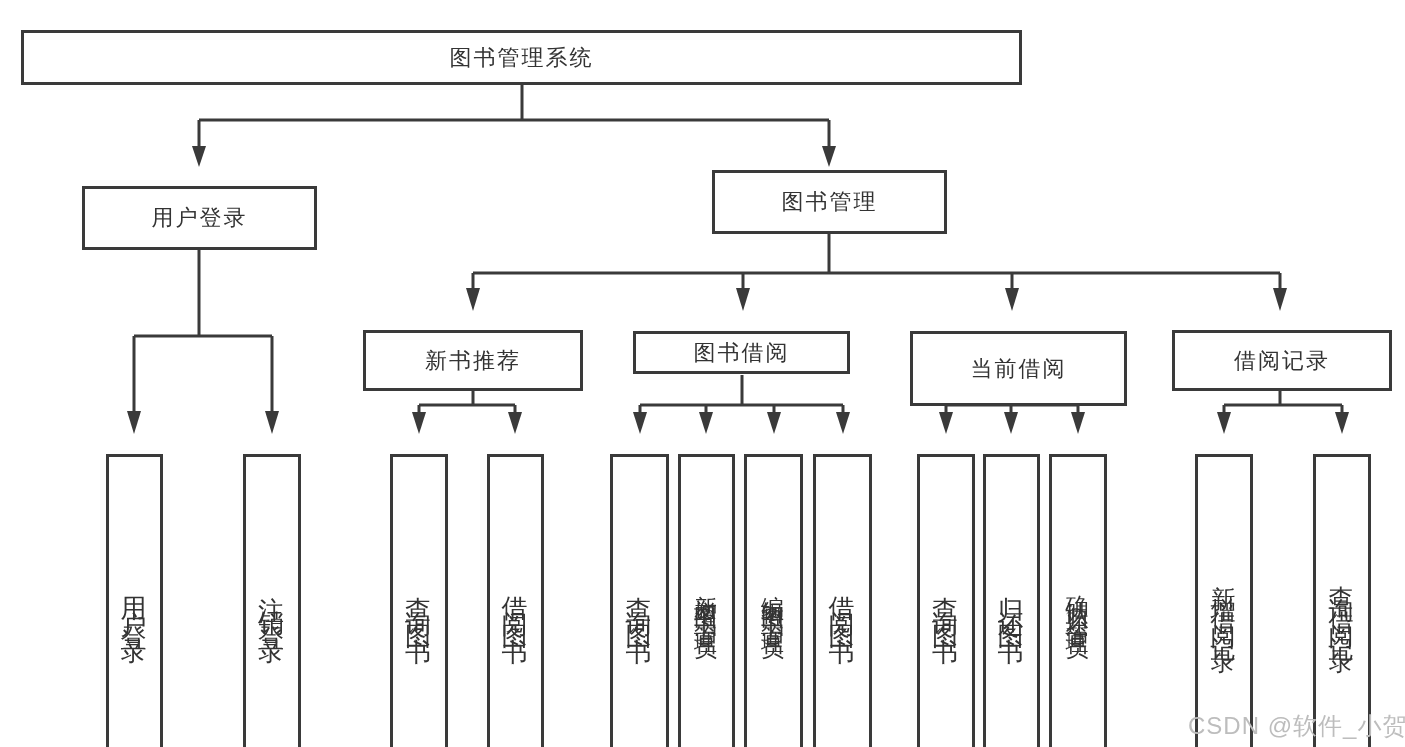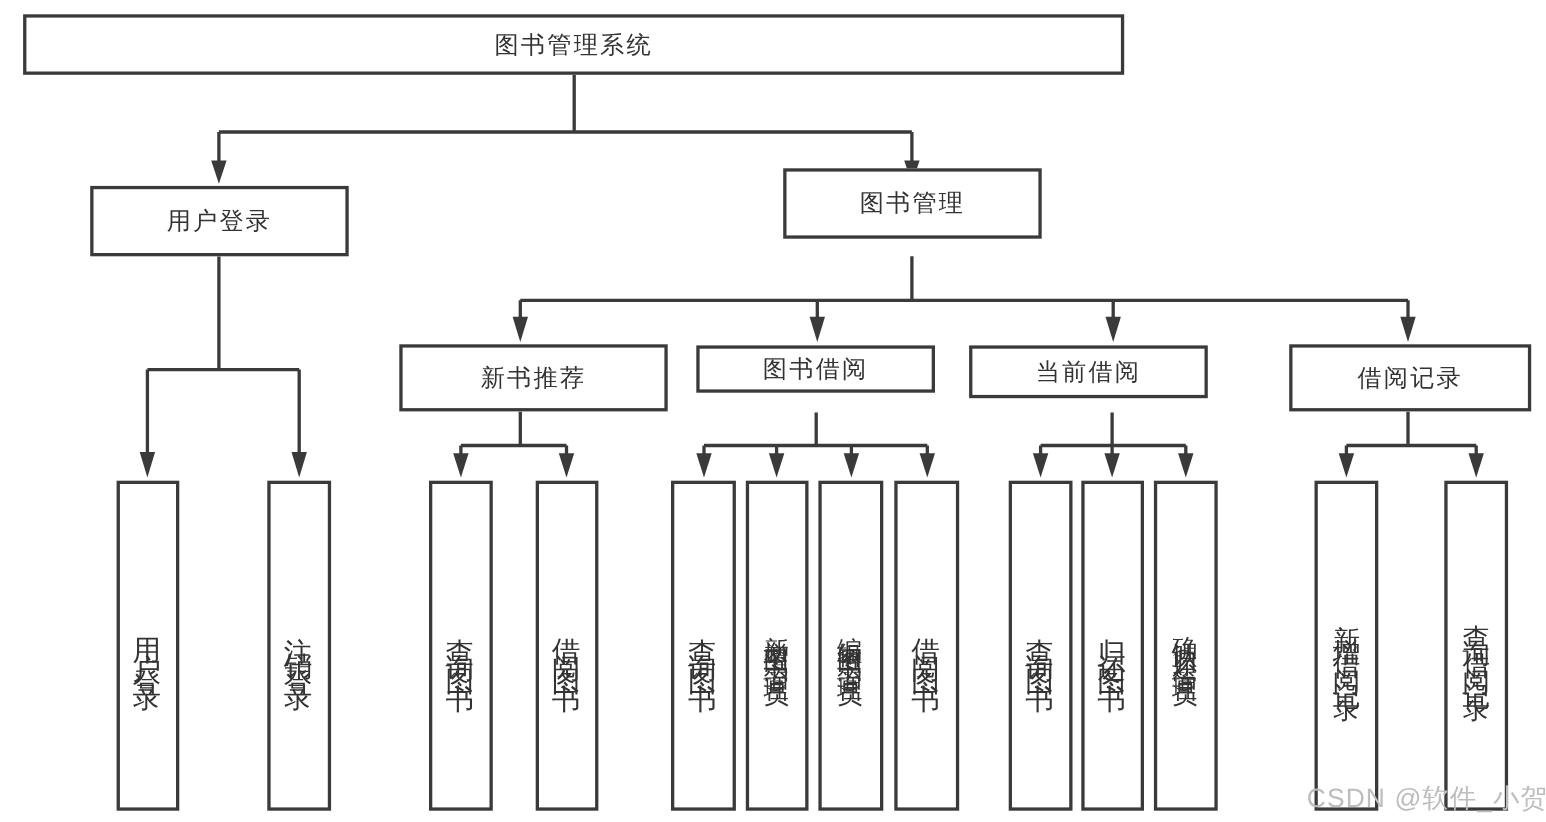"图书管理系统" .box { margin-top: none -> 17px }
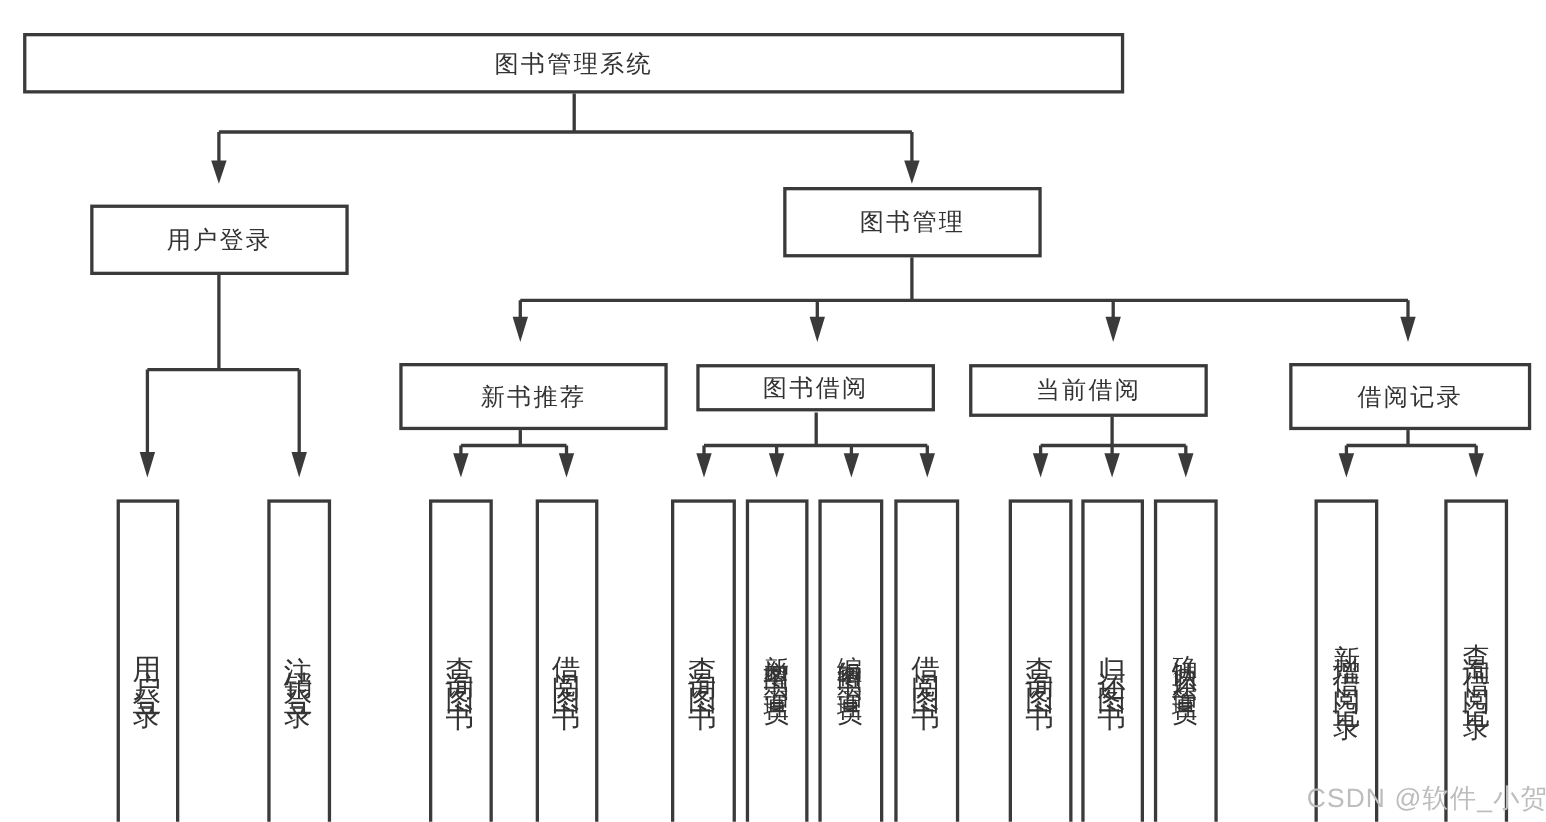"新书推荐" div.box { width: 244px -> 220px }
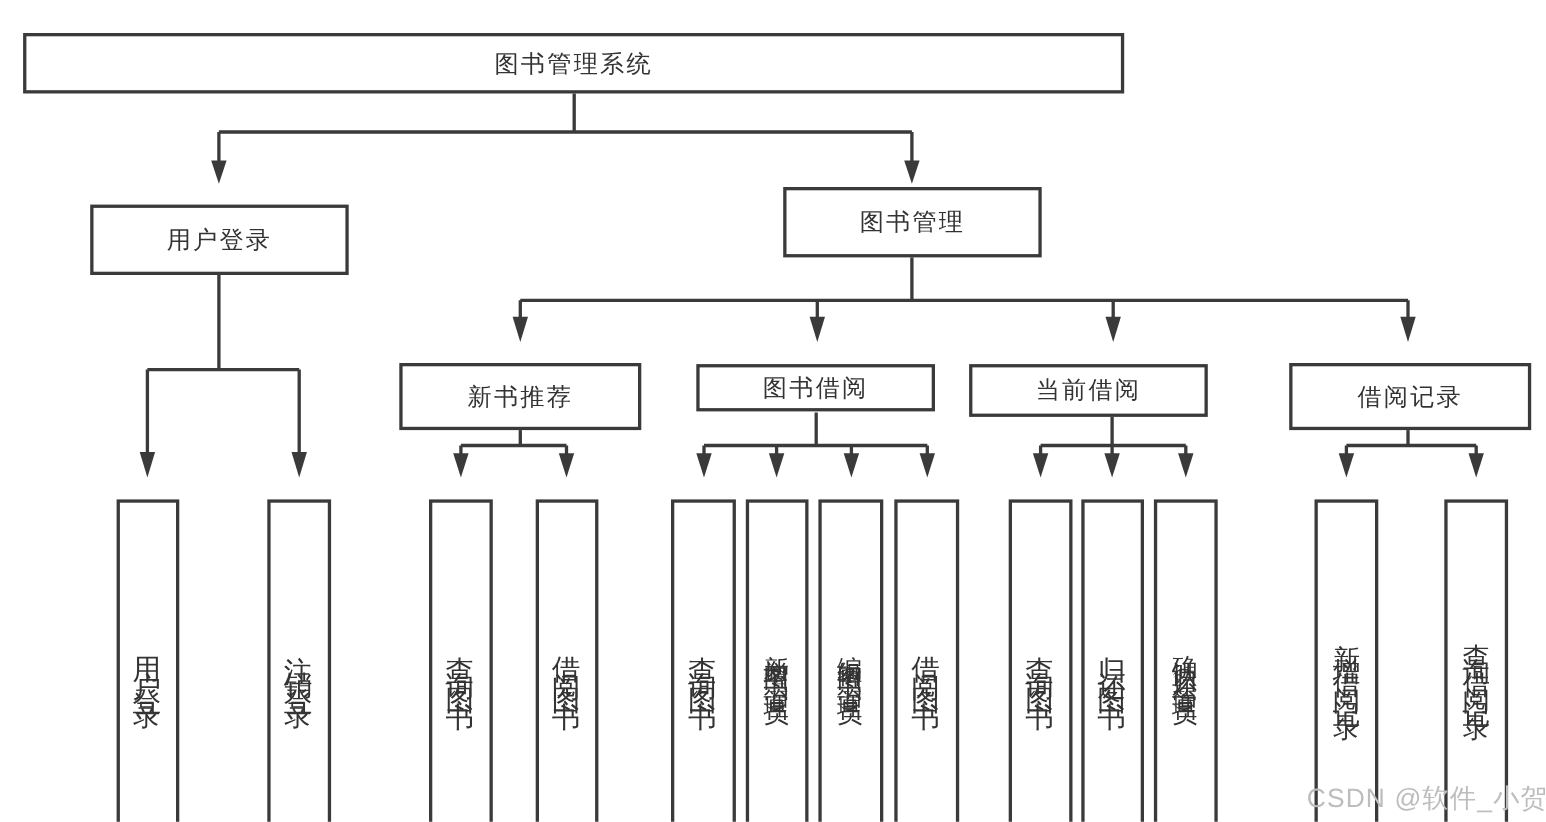"当前借阅" div.box { height: 48px -> 75px; left: 881px -> 910px }
